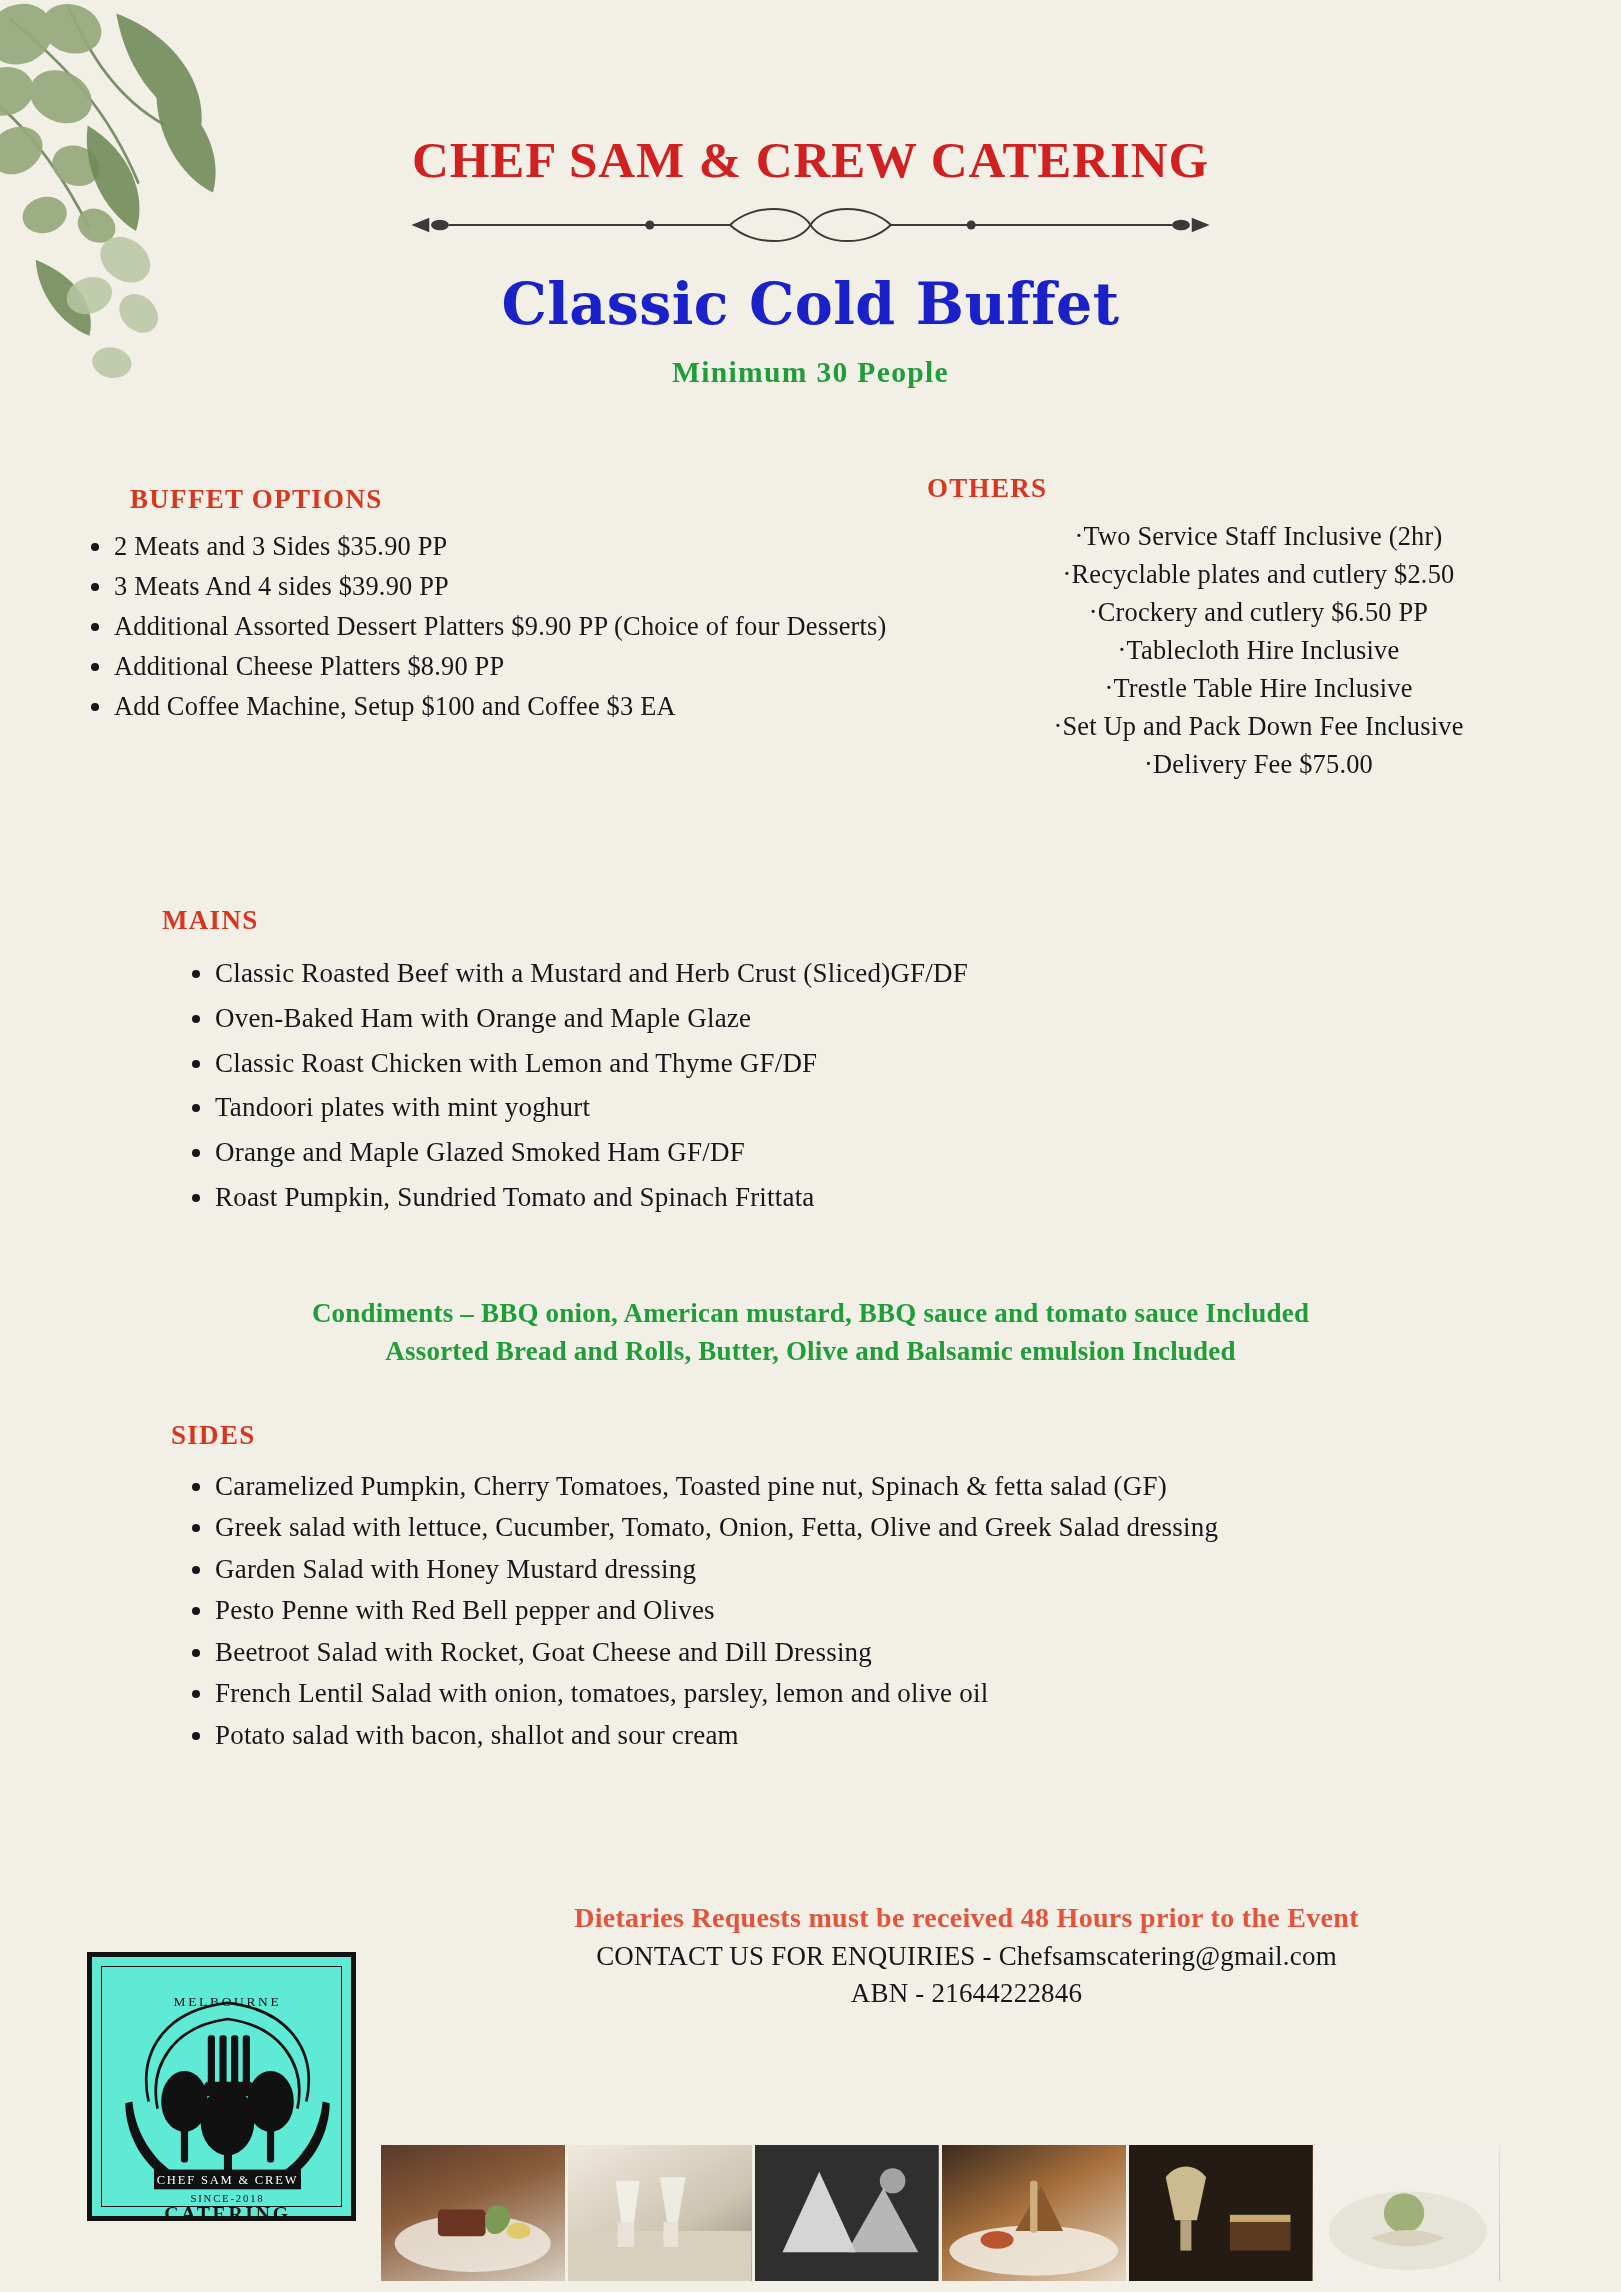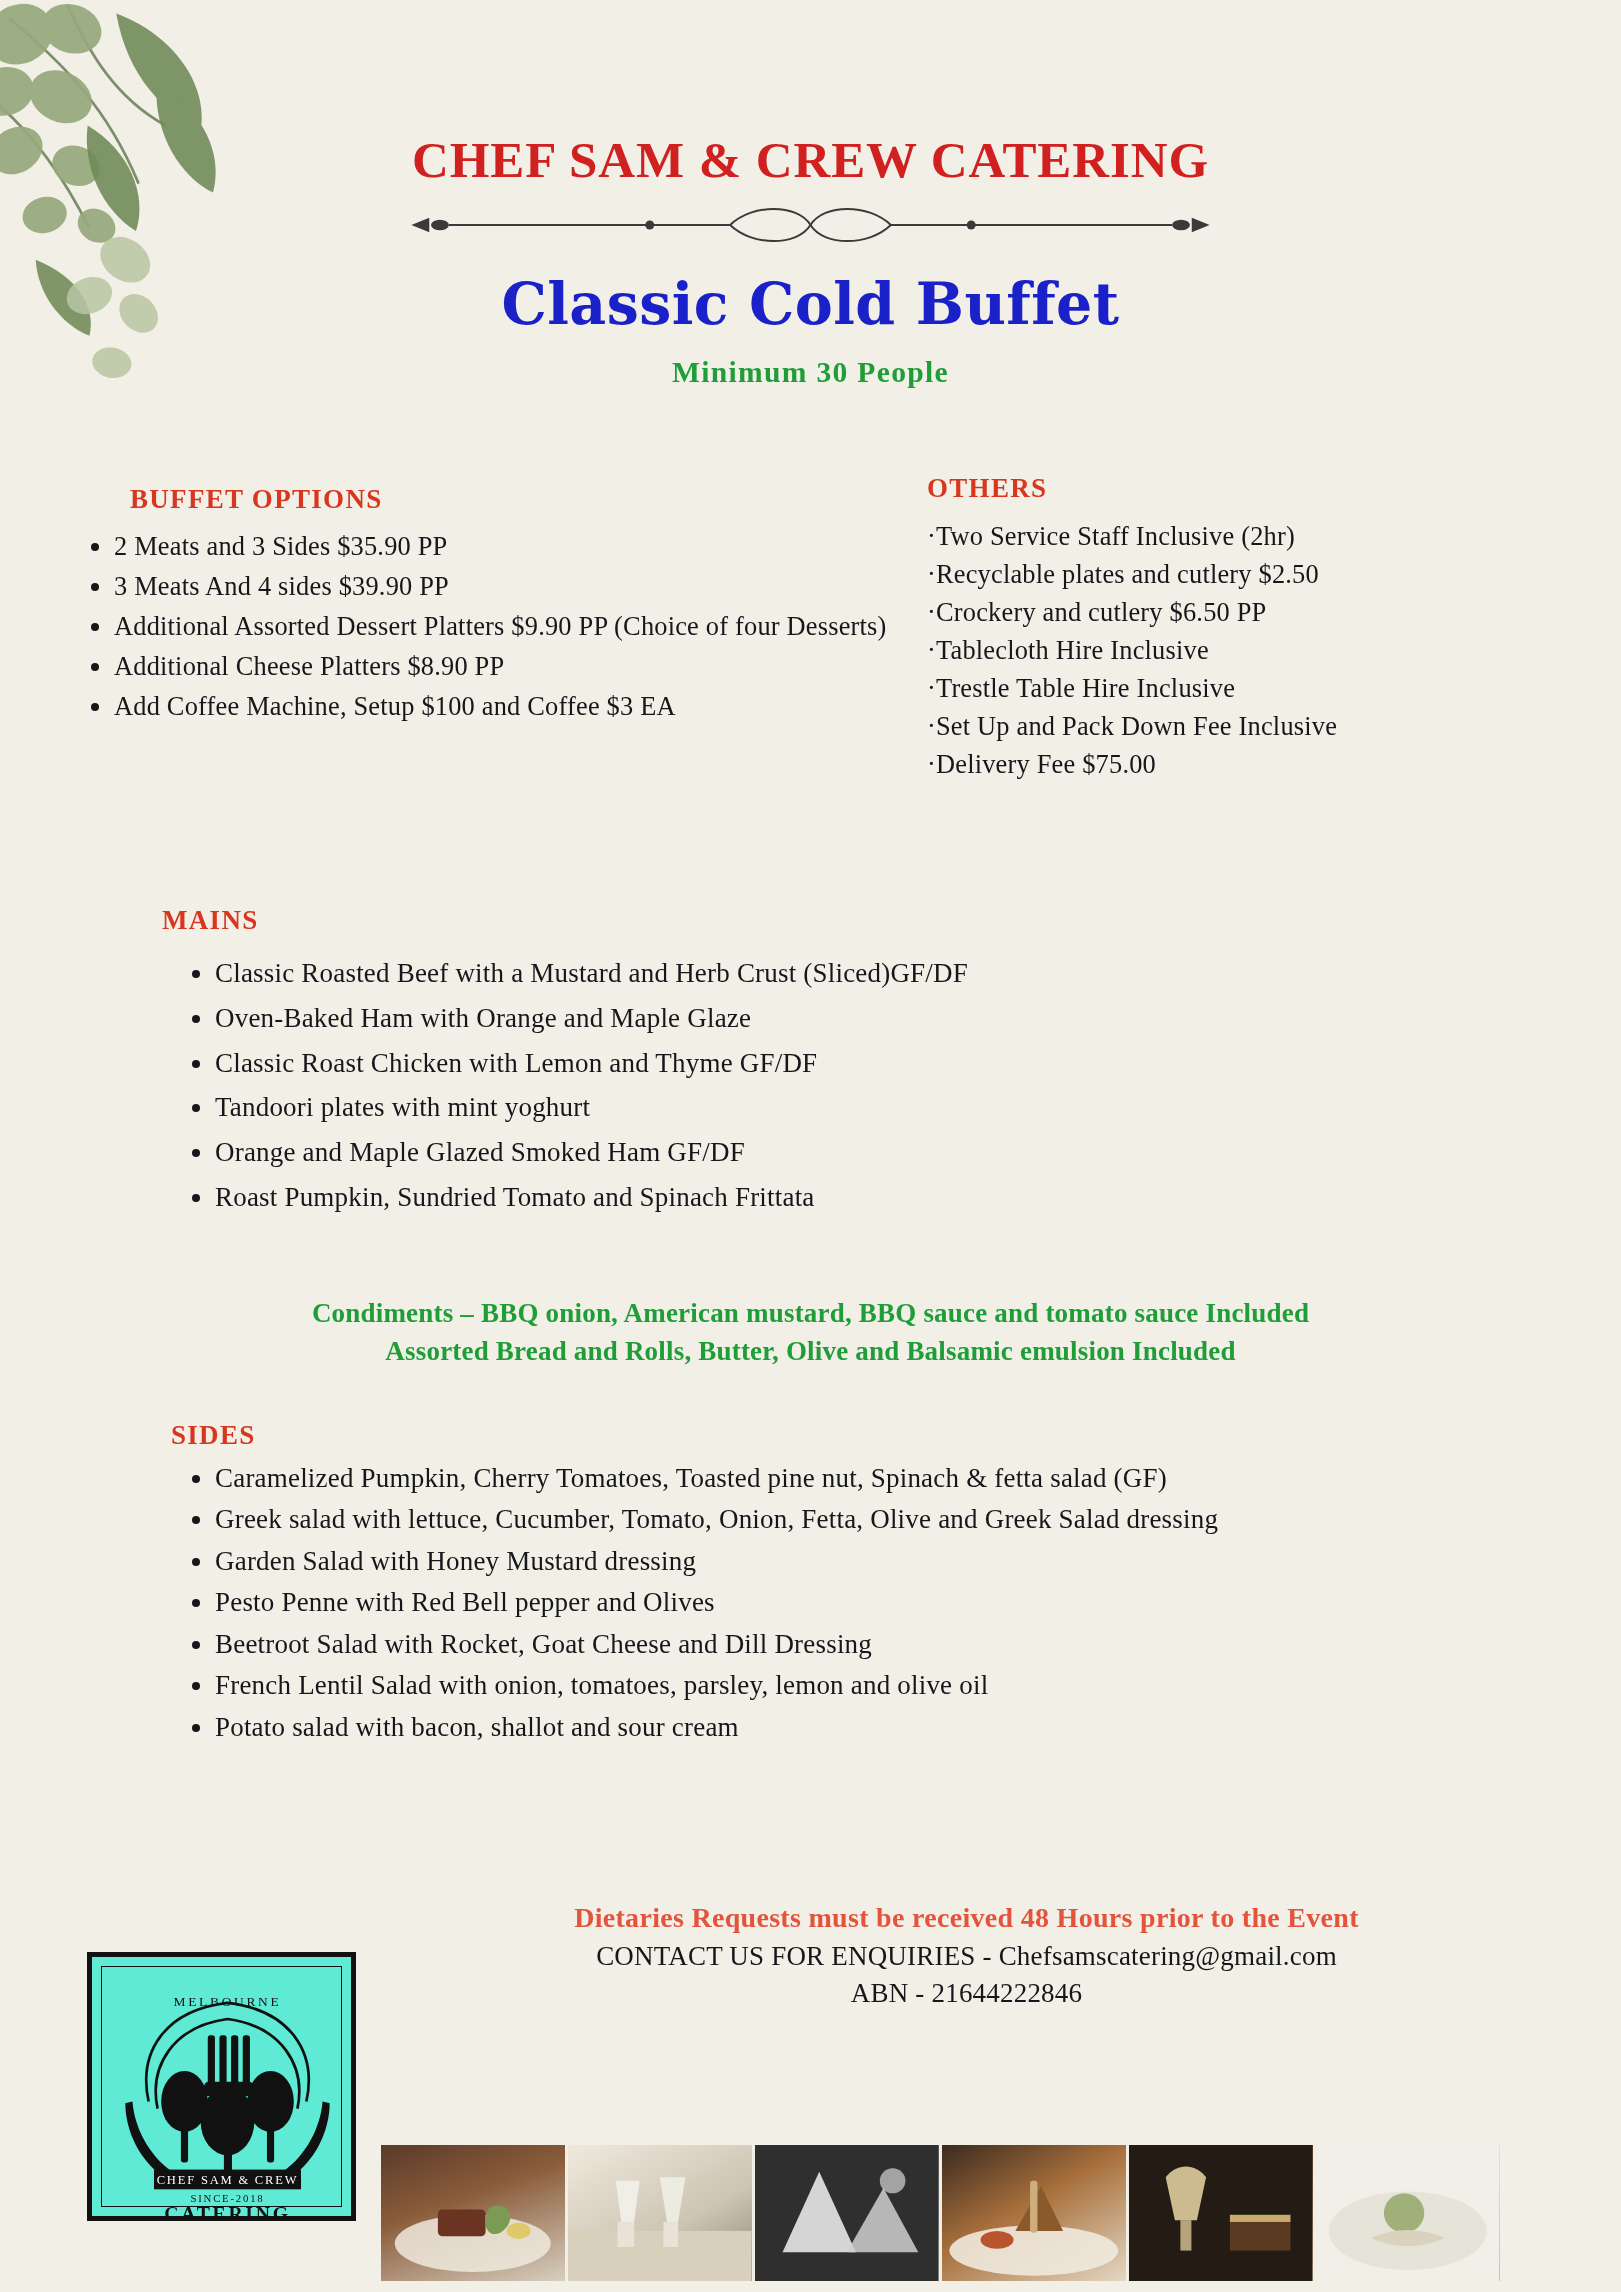"·Two Service Staff Inclusive (2hr)" .others-list div { text-align: none -> center }
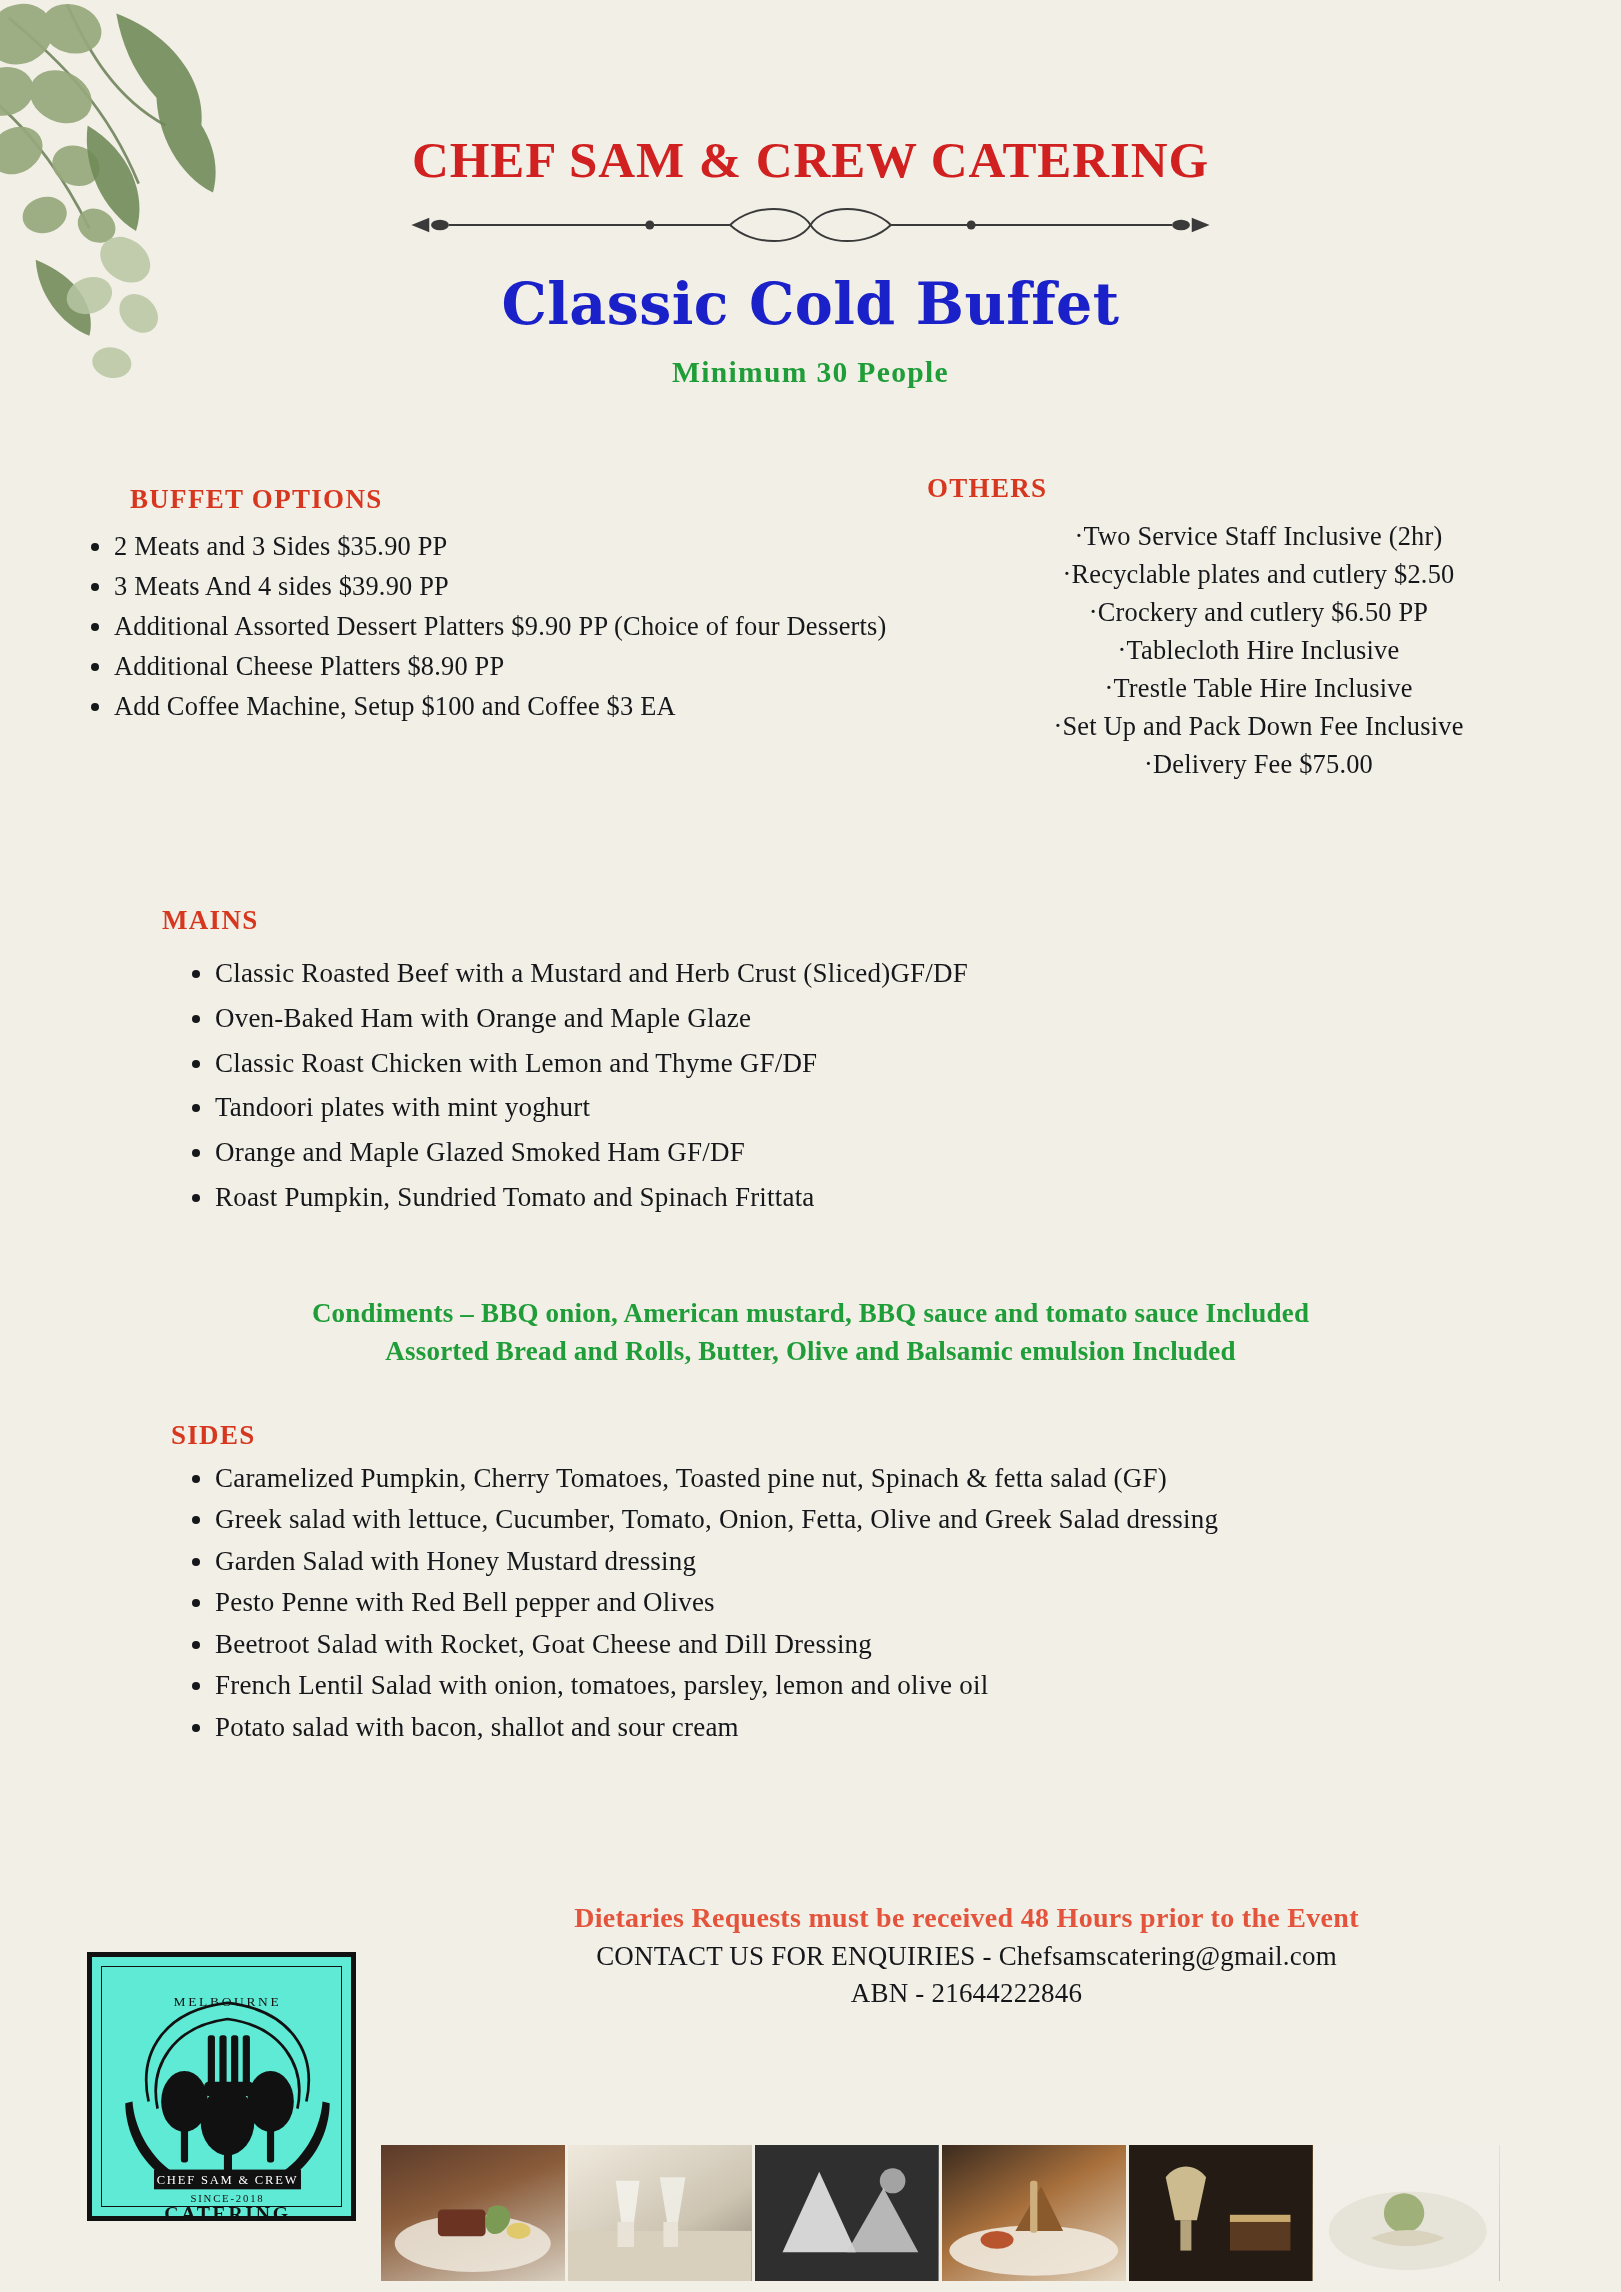"SIDES" .sides-block .section-head { margin-bottom: 8px -> 16px }
